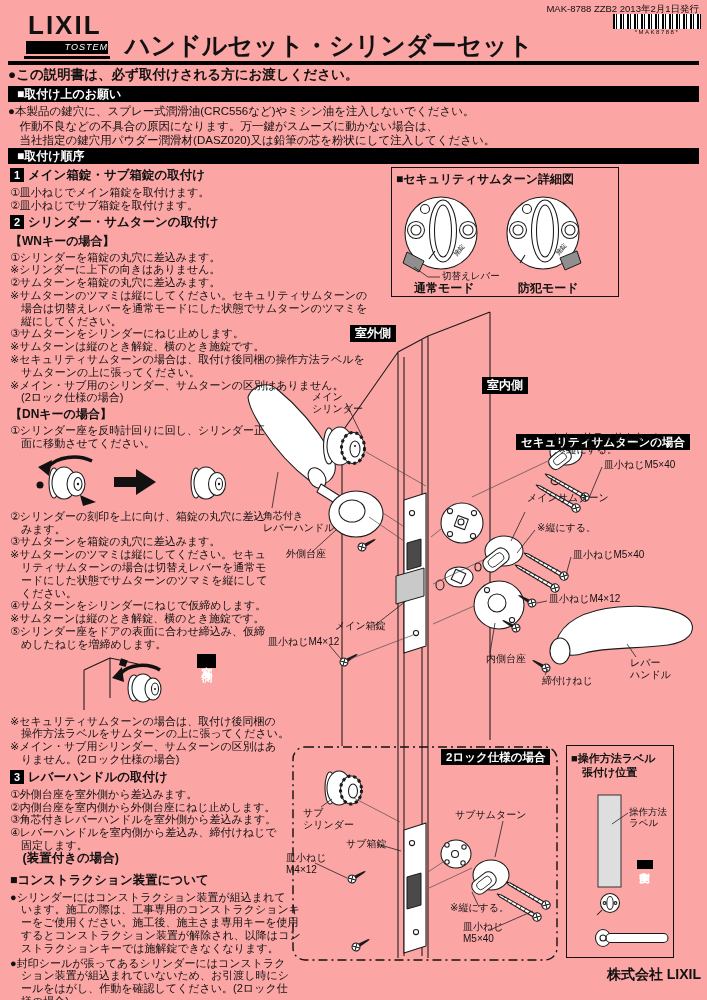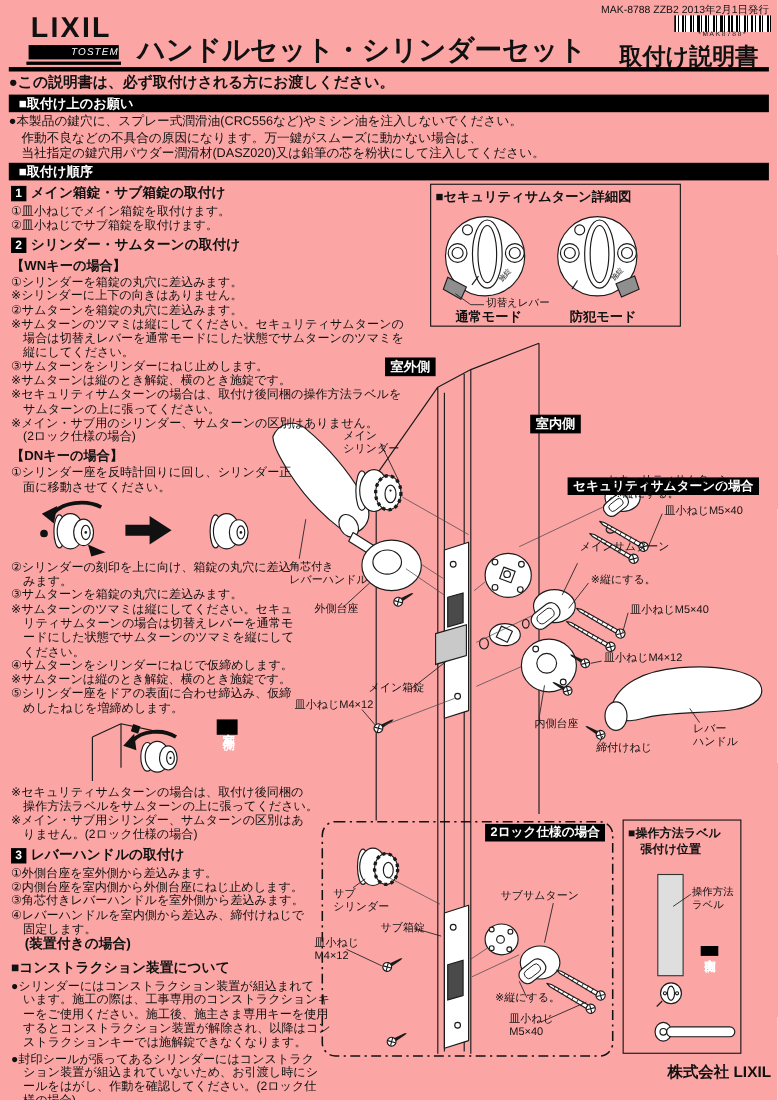"取付け説明書" div.abs { html: <div>取付け説明書</div> -> none }
